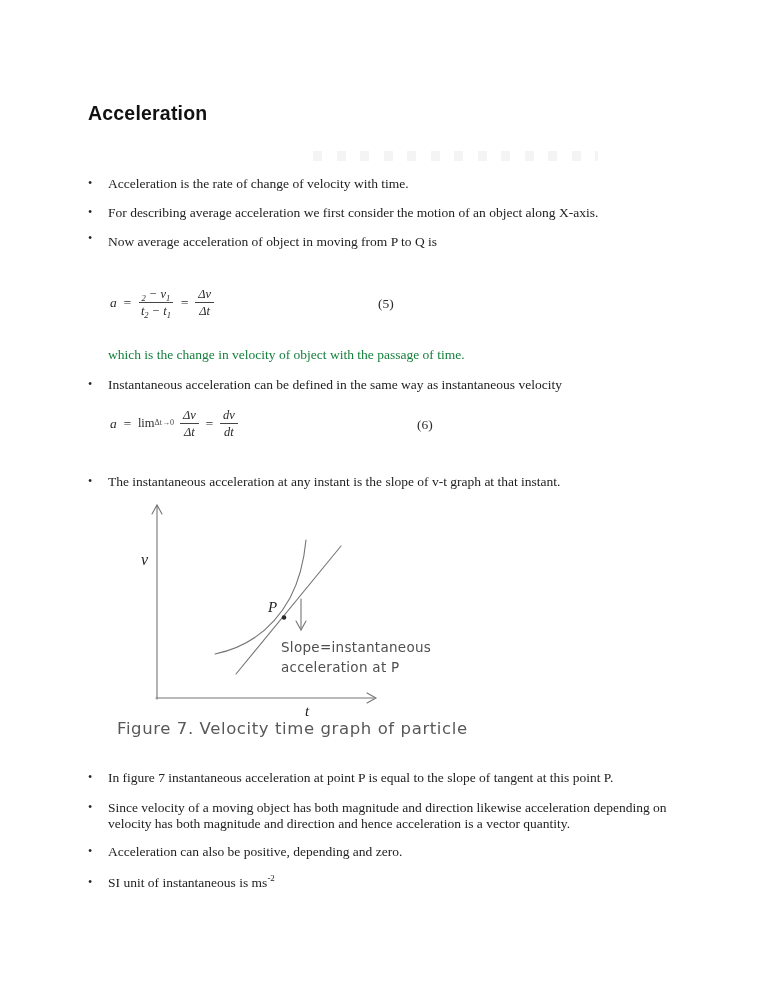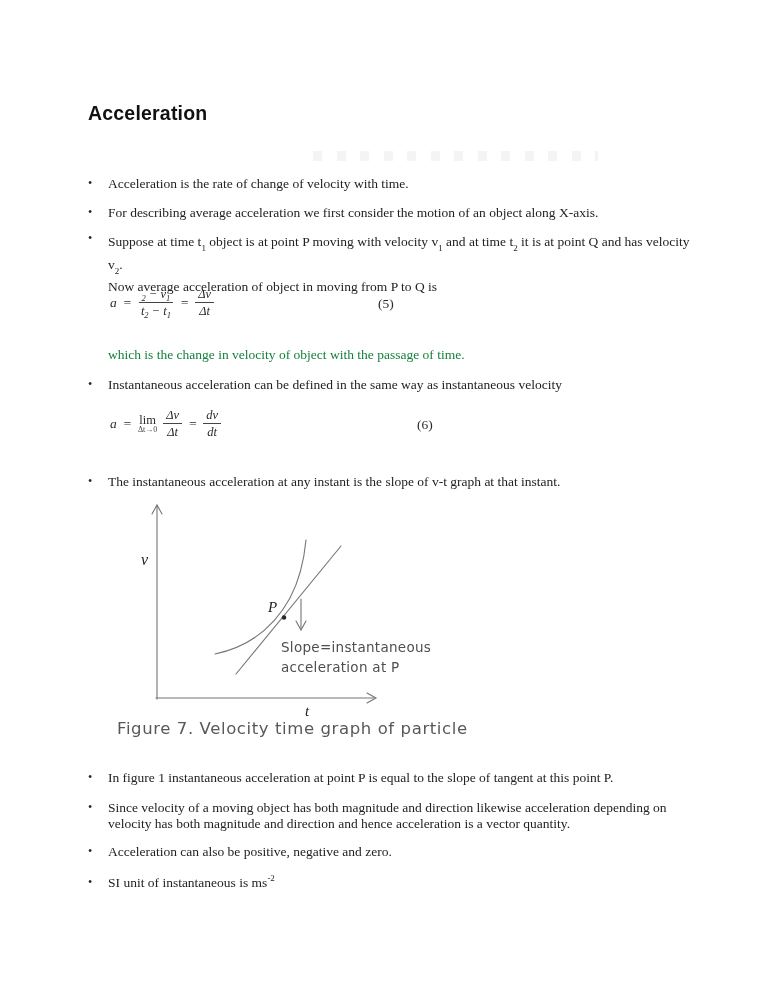"Suppose at time t1 object" span.block { html: <span><span>Suppose at time t</span><sub>1</sub><span> object is at point P moving with velocity v</span><sub>1</sub><span> and at time t</span><sub>2</sub><span> it is at point Q and has velocity v</span><sub>2</sub><span>.</span></span> -> none }
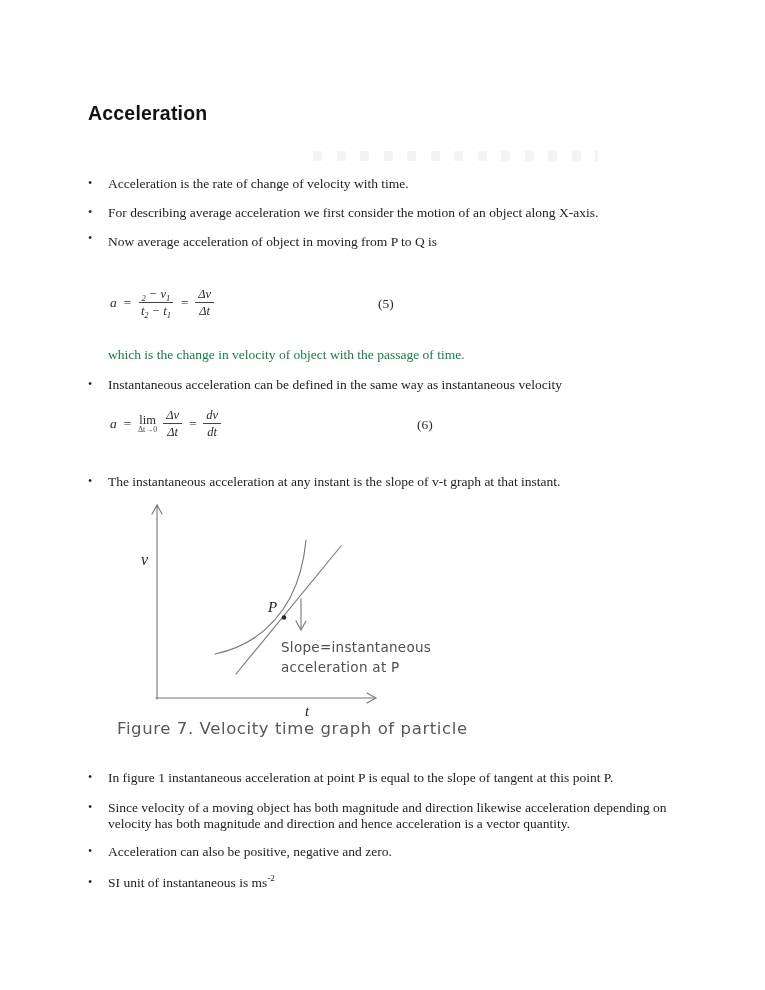"lim" .lim { flex-direction: column -> row }
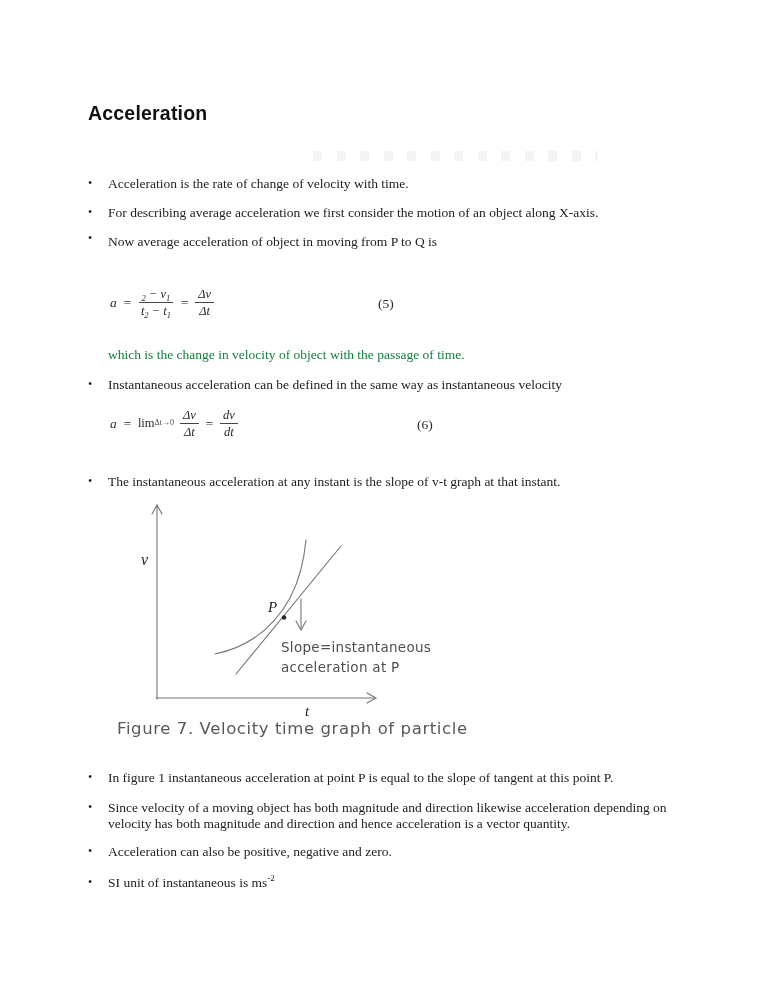"In figure 1 instantaneous acceleration" span.btext { text: 1 -> 7 }
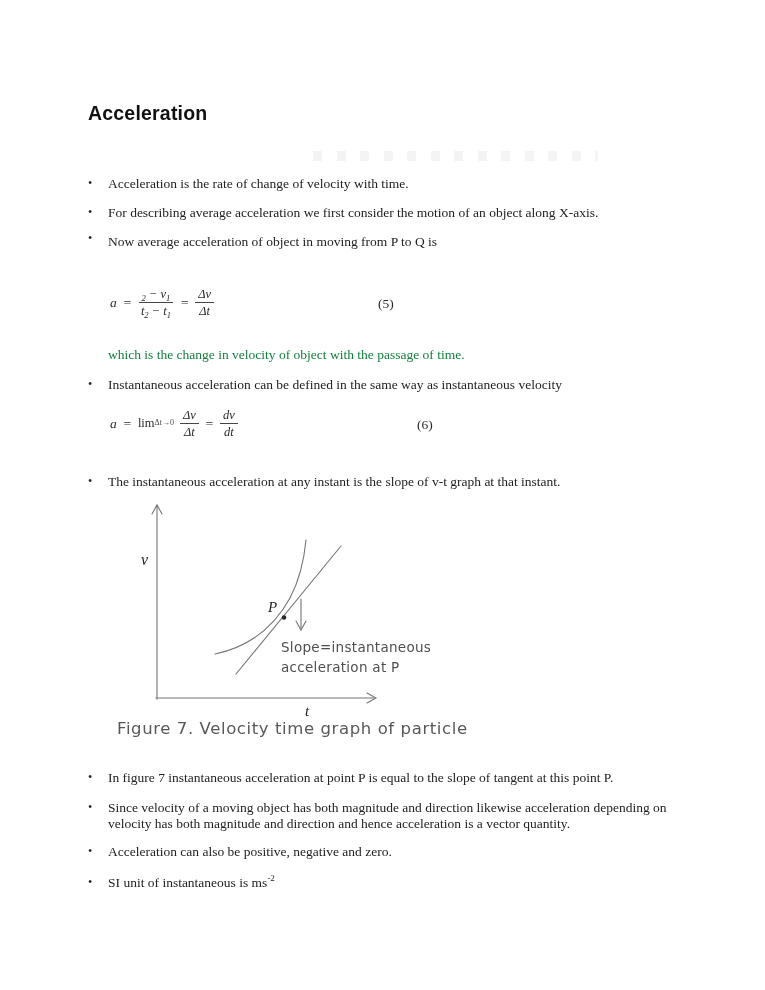"Acceleration can also be positive," span.btext { text: negative -> depending }
